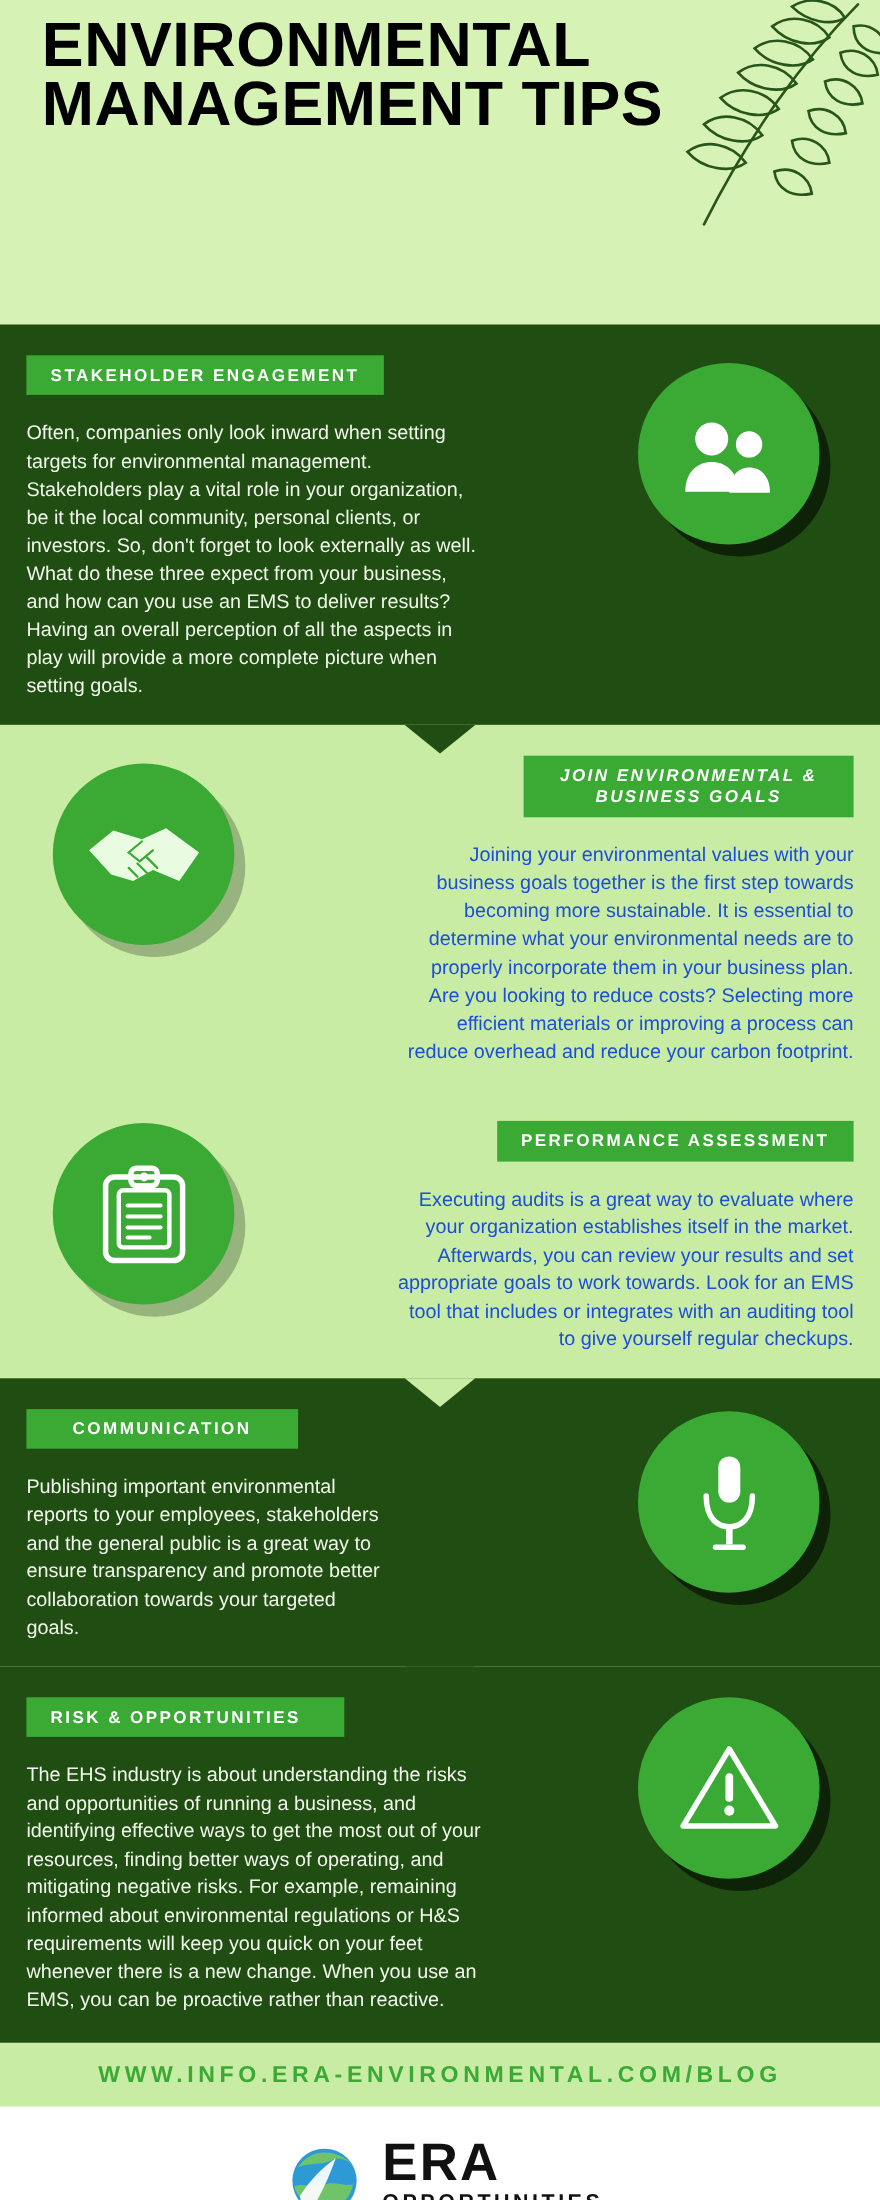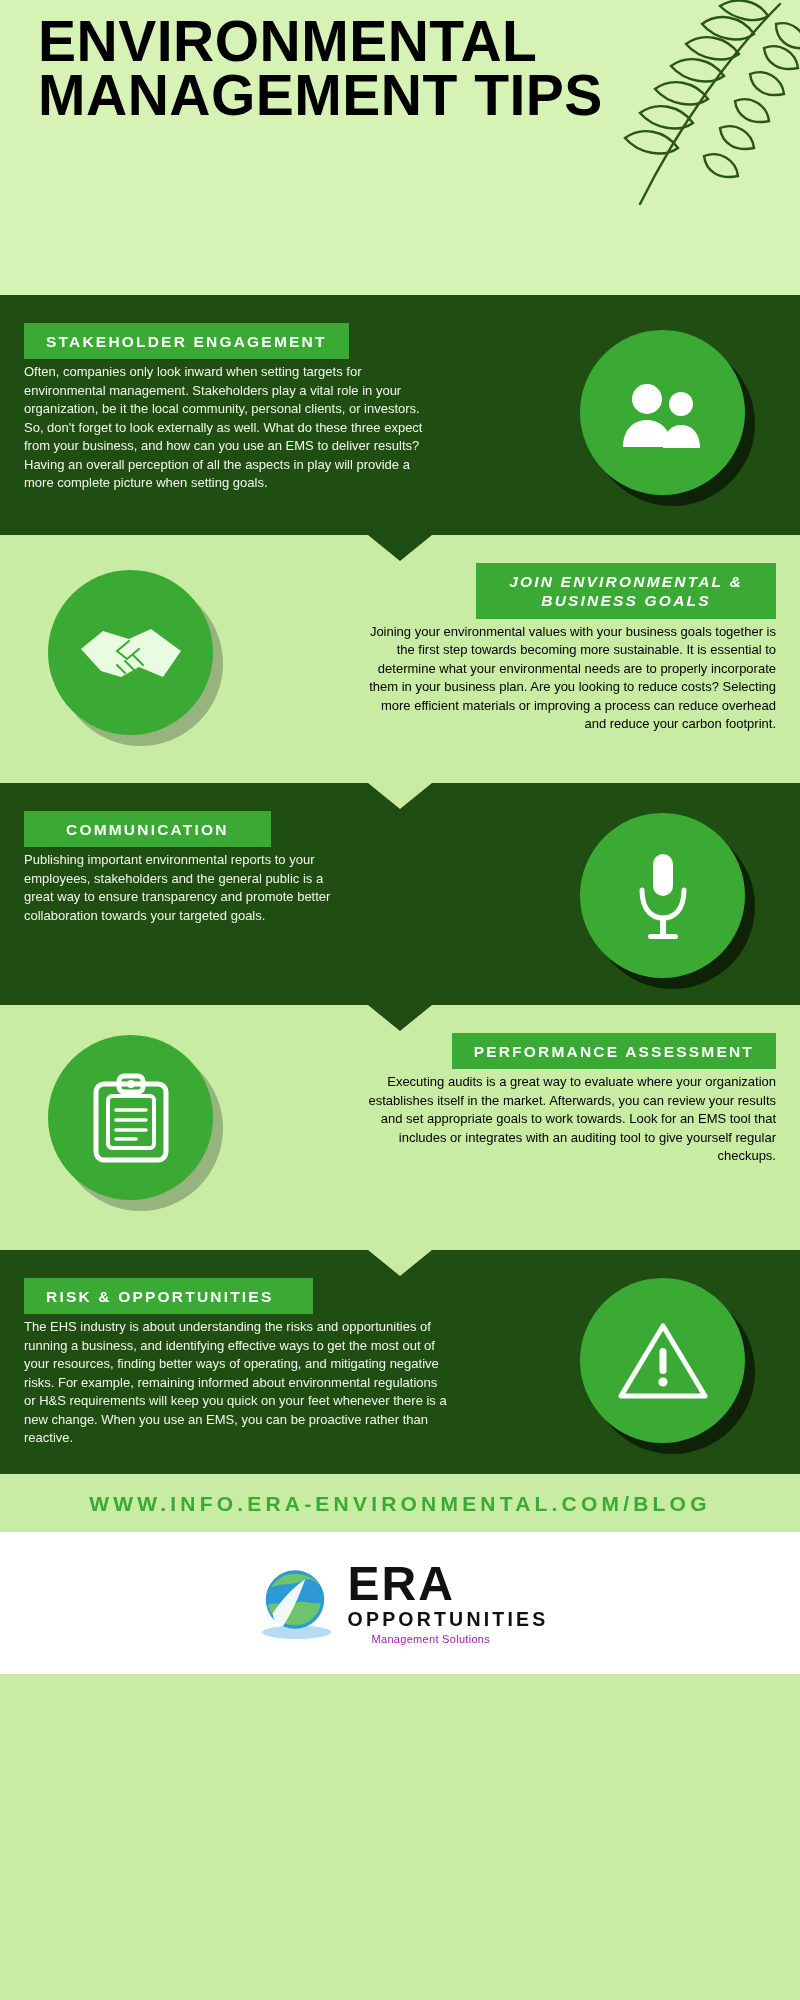"Often, companies only look inward" .body-text { font-size: 13px -> 18px; margin-top: 4px -> 22px }
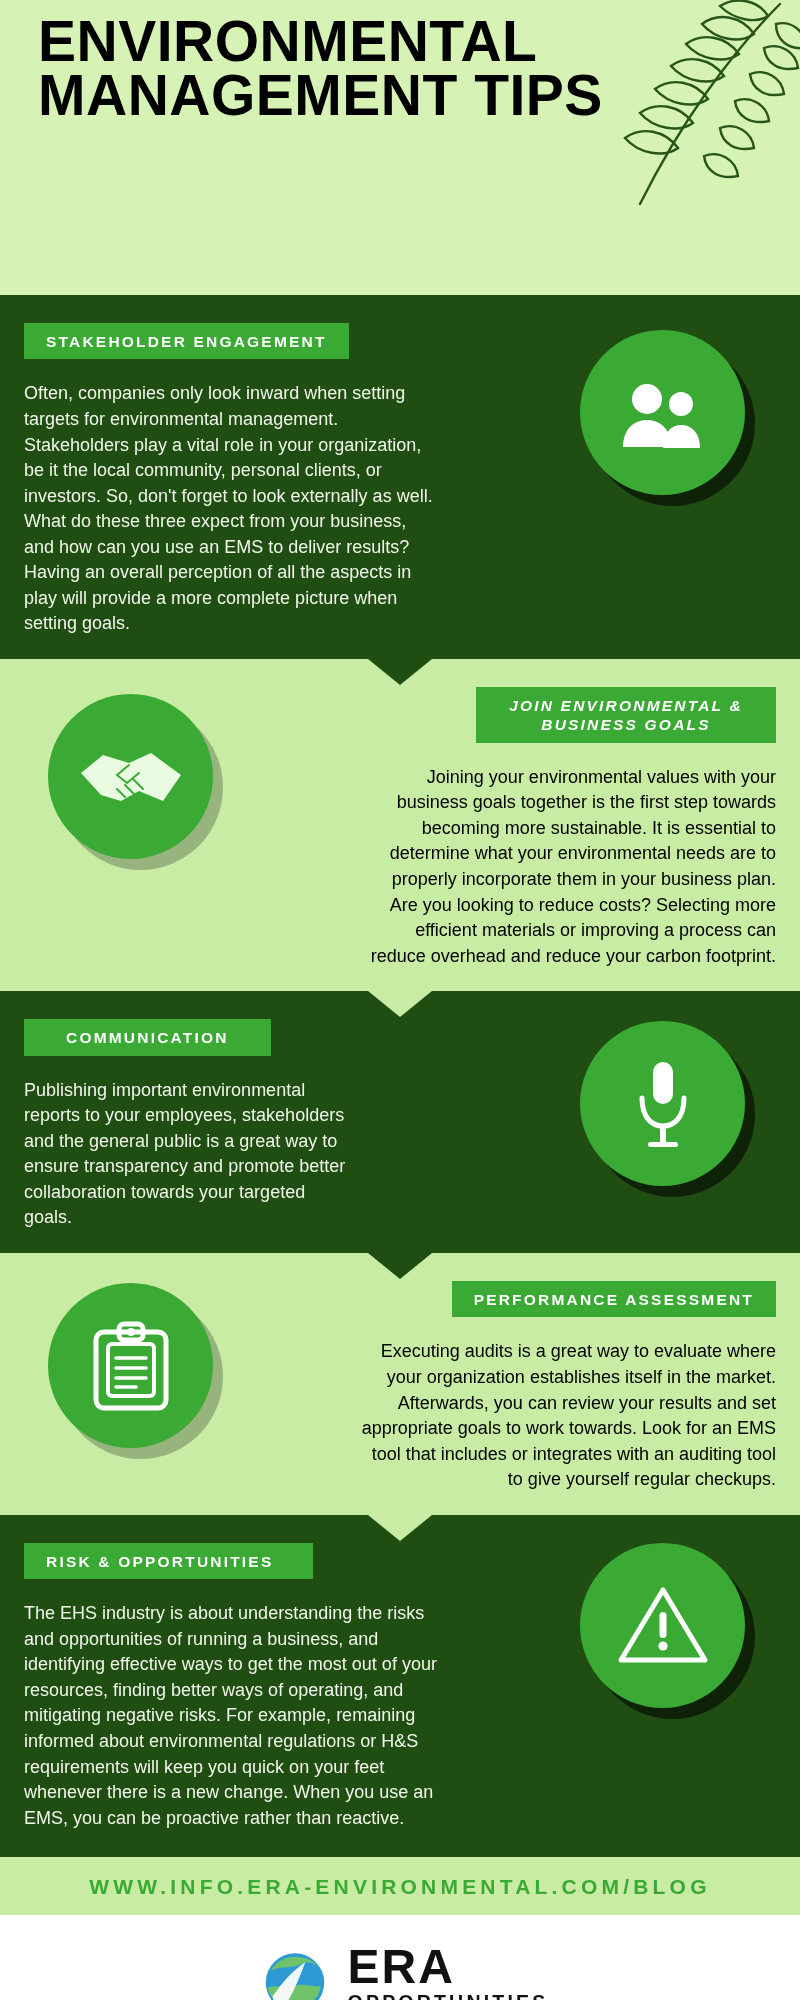"Joining your environmental values with" .txt-dark { color: #000000 -> #1d4ed8 }
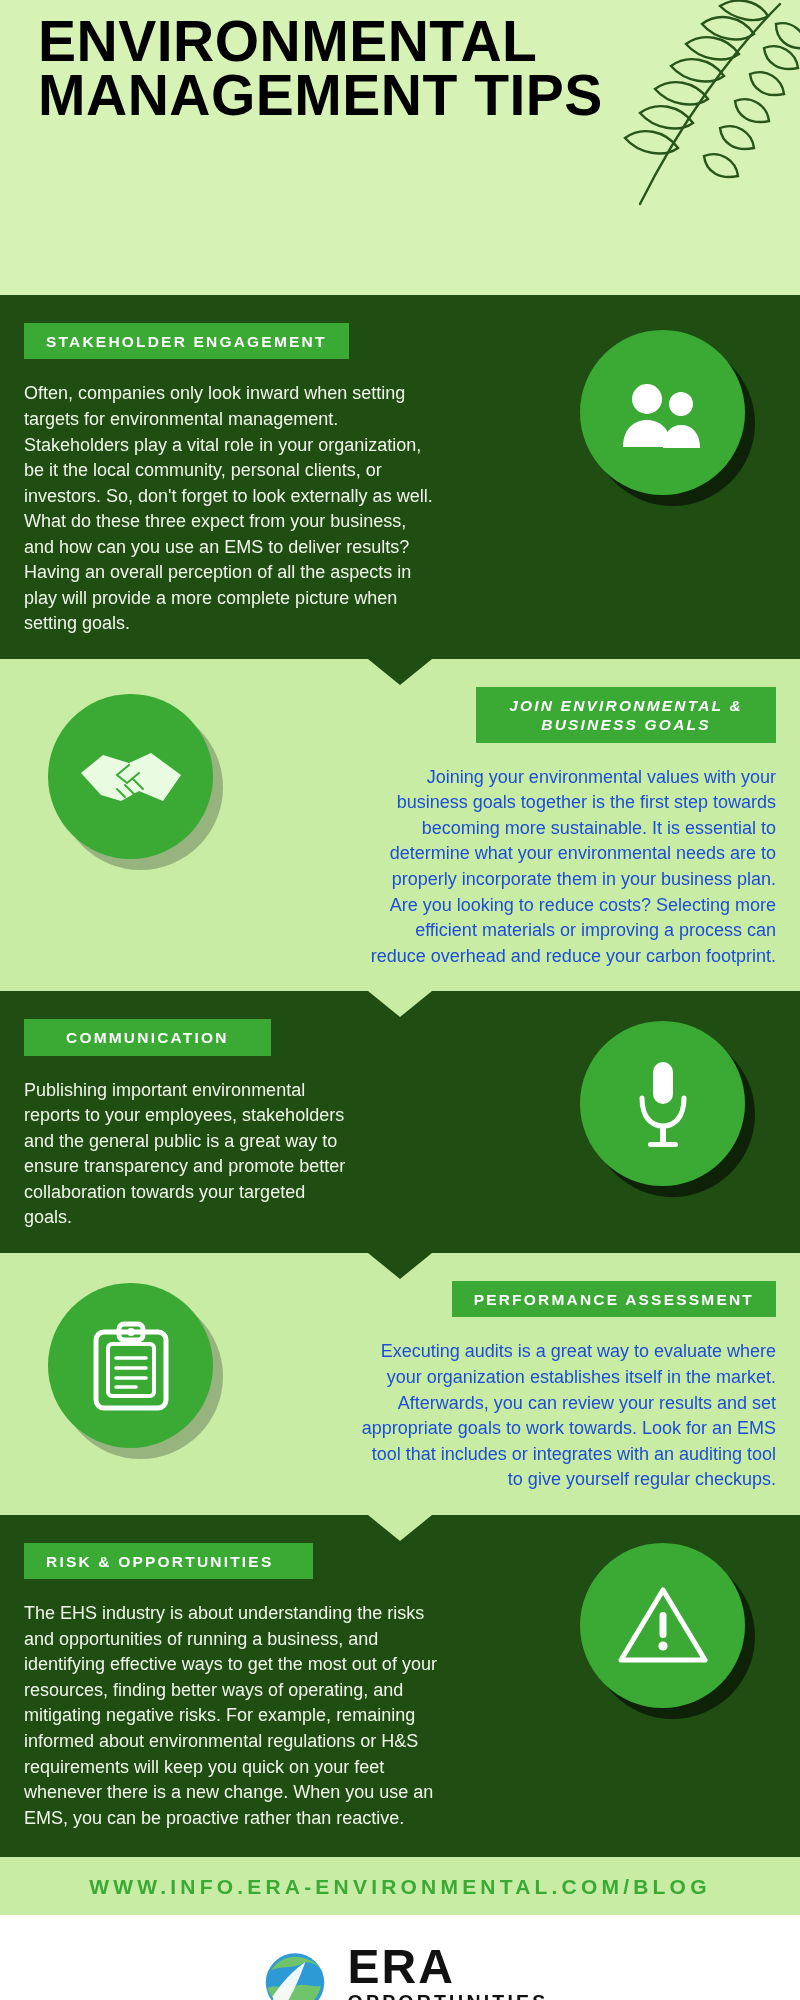"COMMUNICATION" div.section { order: before "PERFORMANCE ASSESSMENT" -> after "PERFORMANCE ASSESSMENT" }
